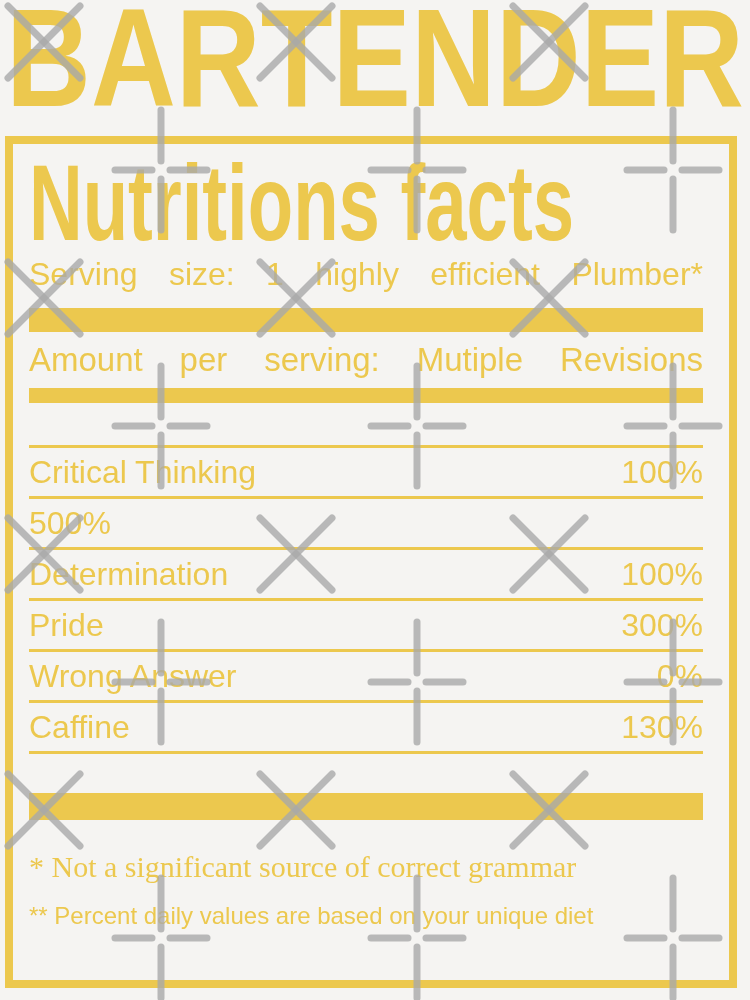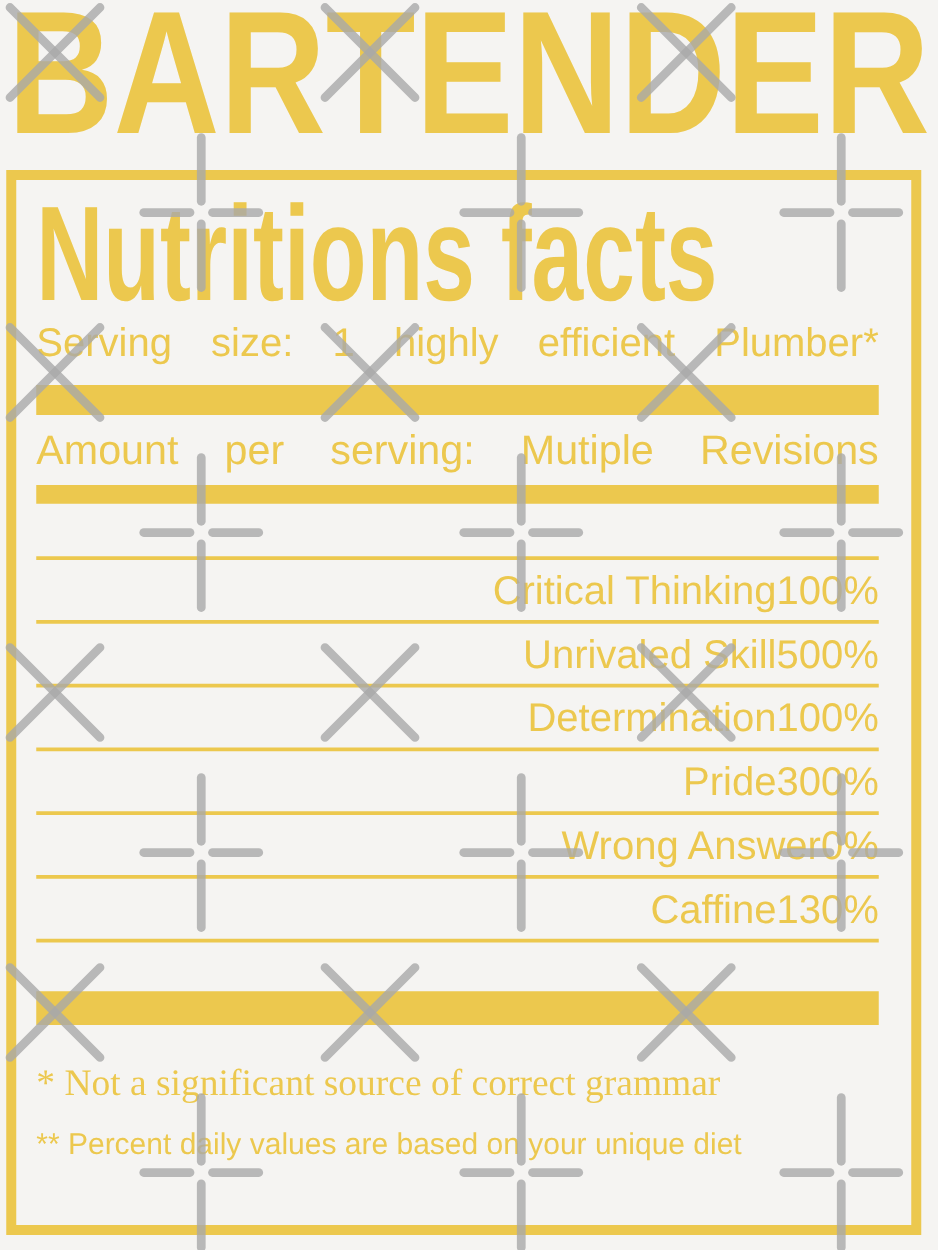"Critical Thinking" .row { justify-content: flex-end -> space-between }
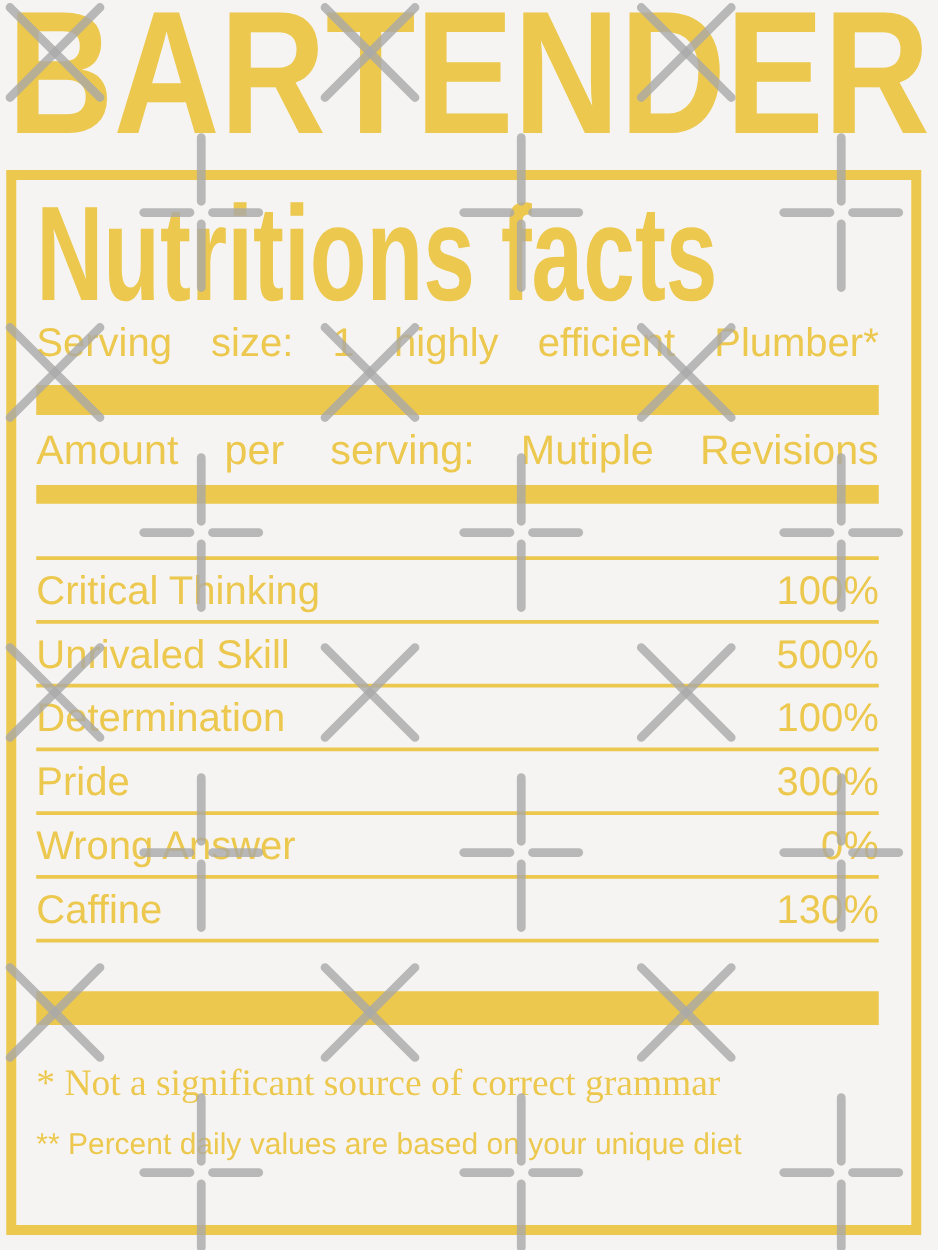"Unrivaled Skill" span { html: <span>Unrivaled Skill</span> -> none }
